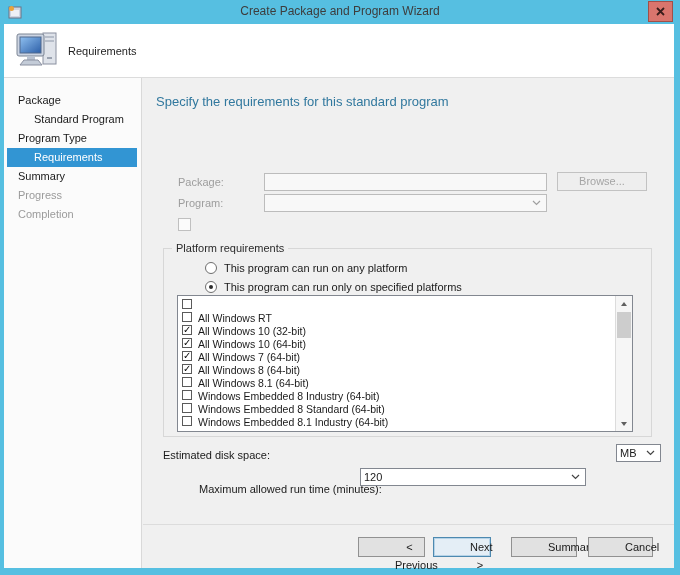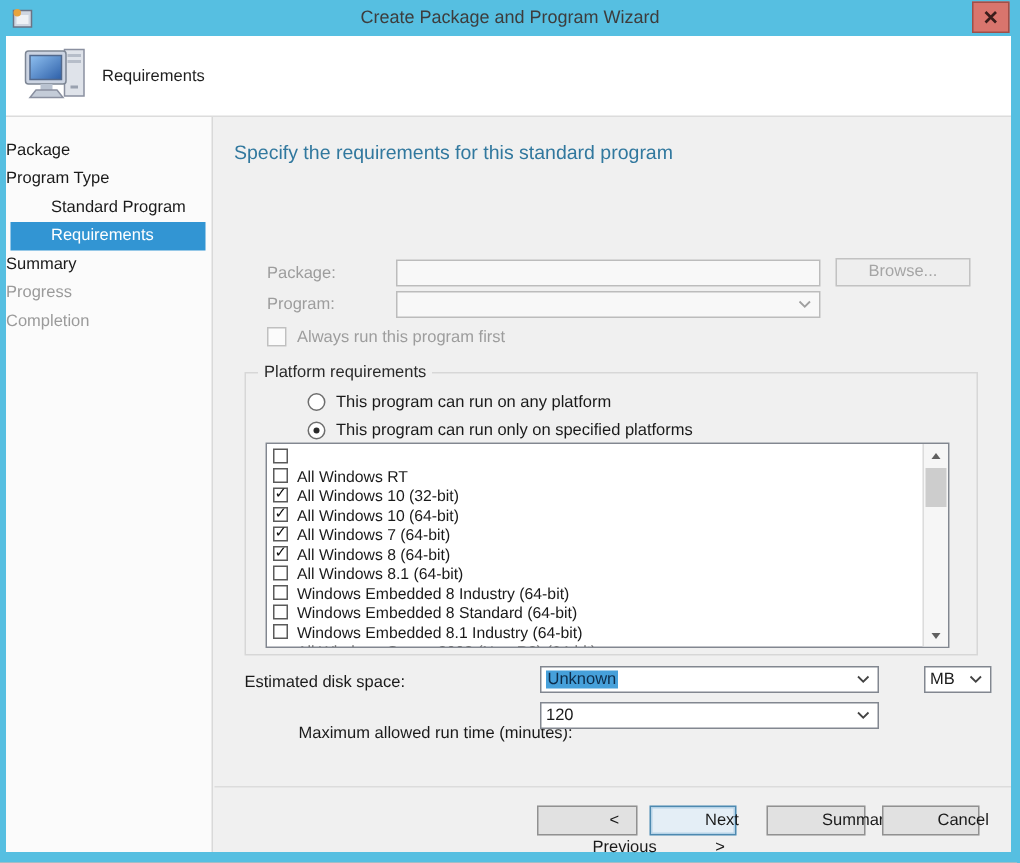"Package" .side-item { padding-left: none -> 14px }
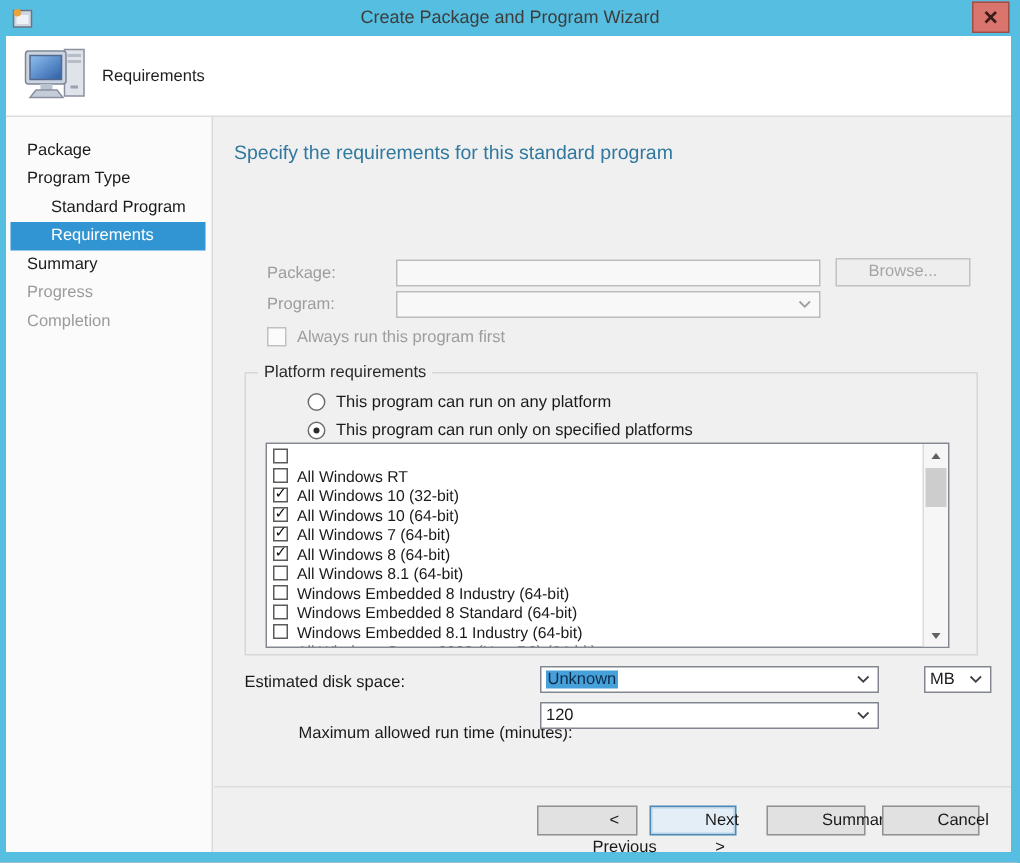"Program Type" div.side-item { order: before "Standard Program" -> after "Standard Program" }
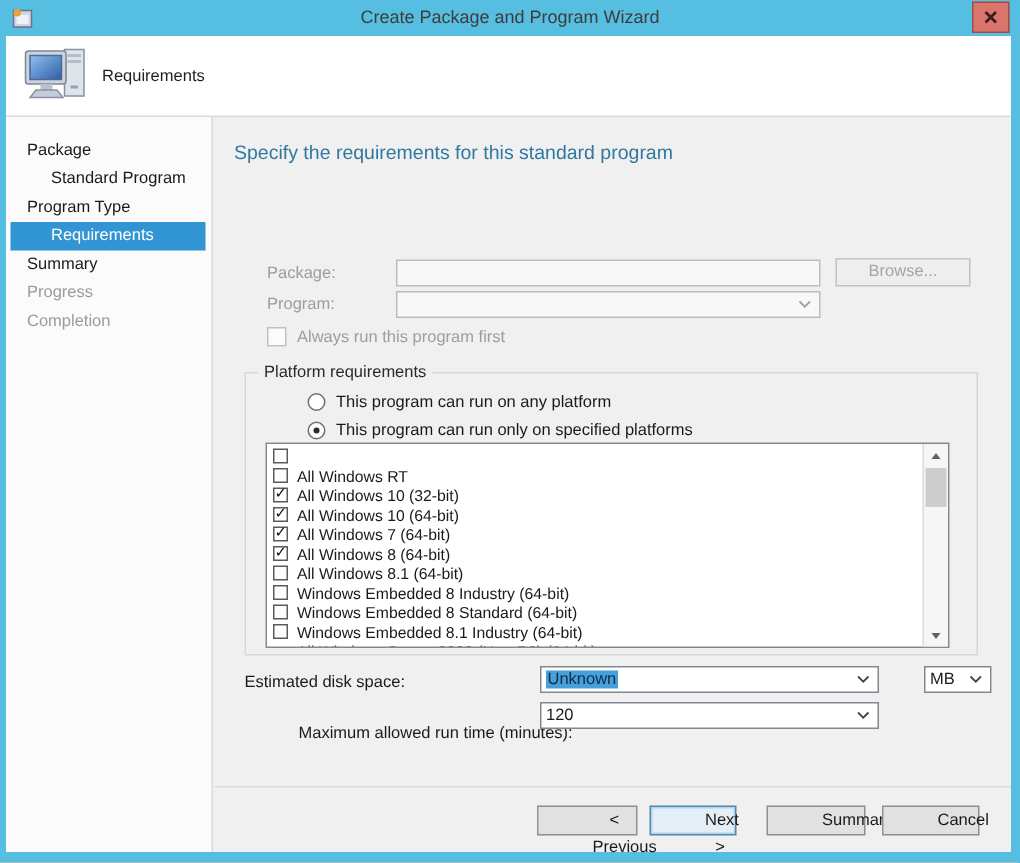"Always run this program first" span { html: <span>Always run this program first</span> -> none }
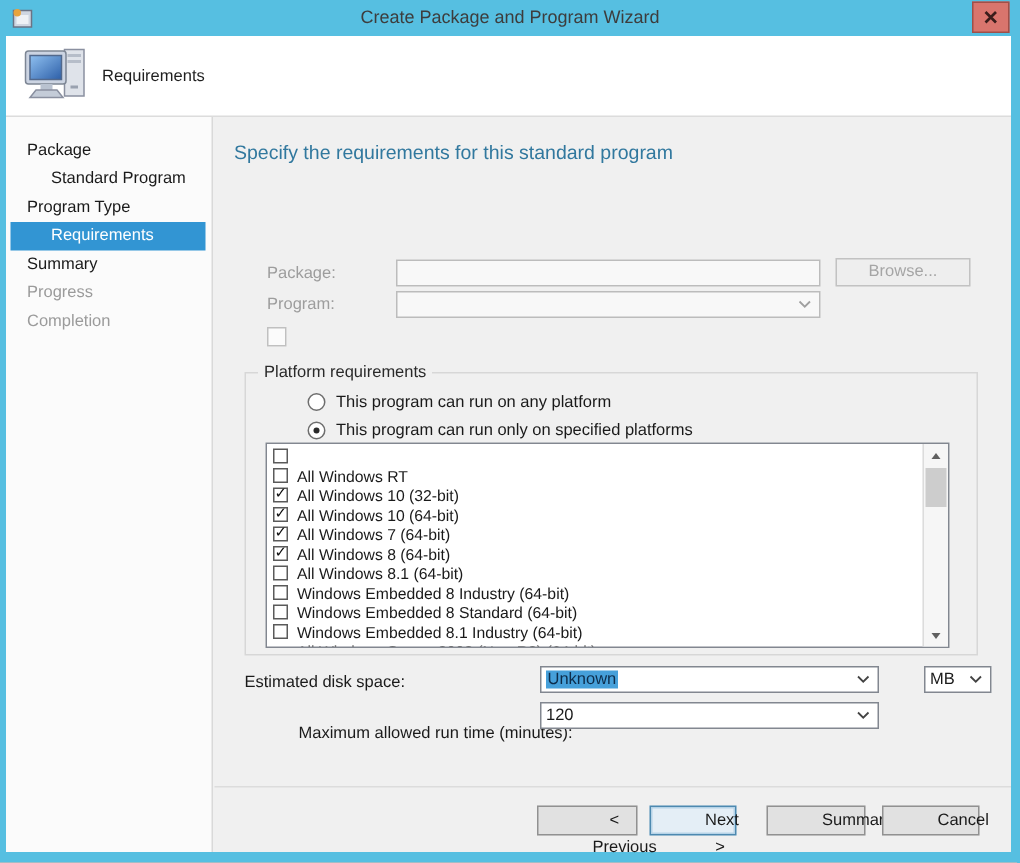"Unknown" div.combo { html: <div> <span>Unknown</span> <span> <svg> <path></path> </svg> </span> </div> -> none }
